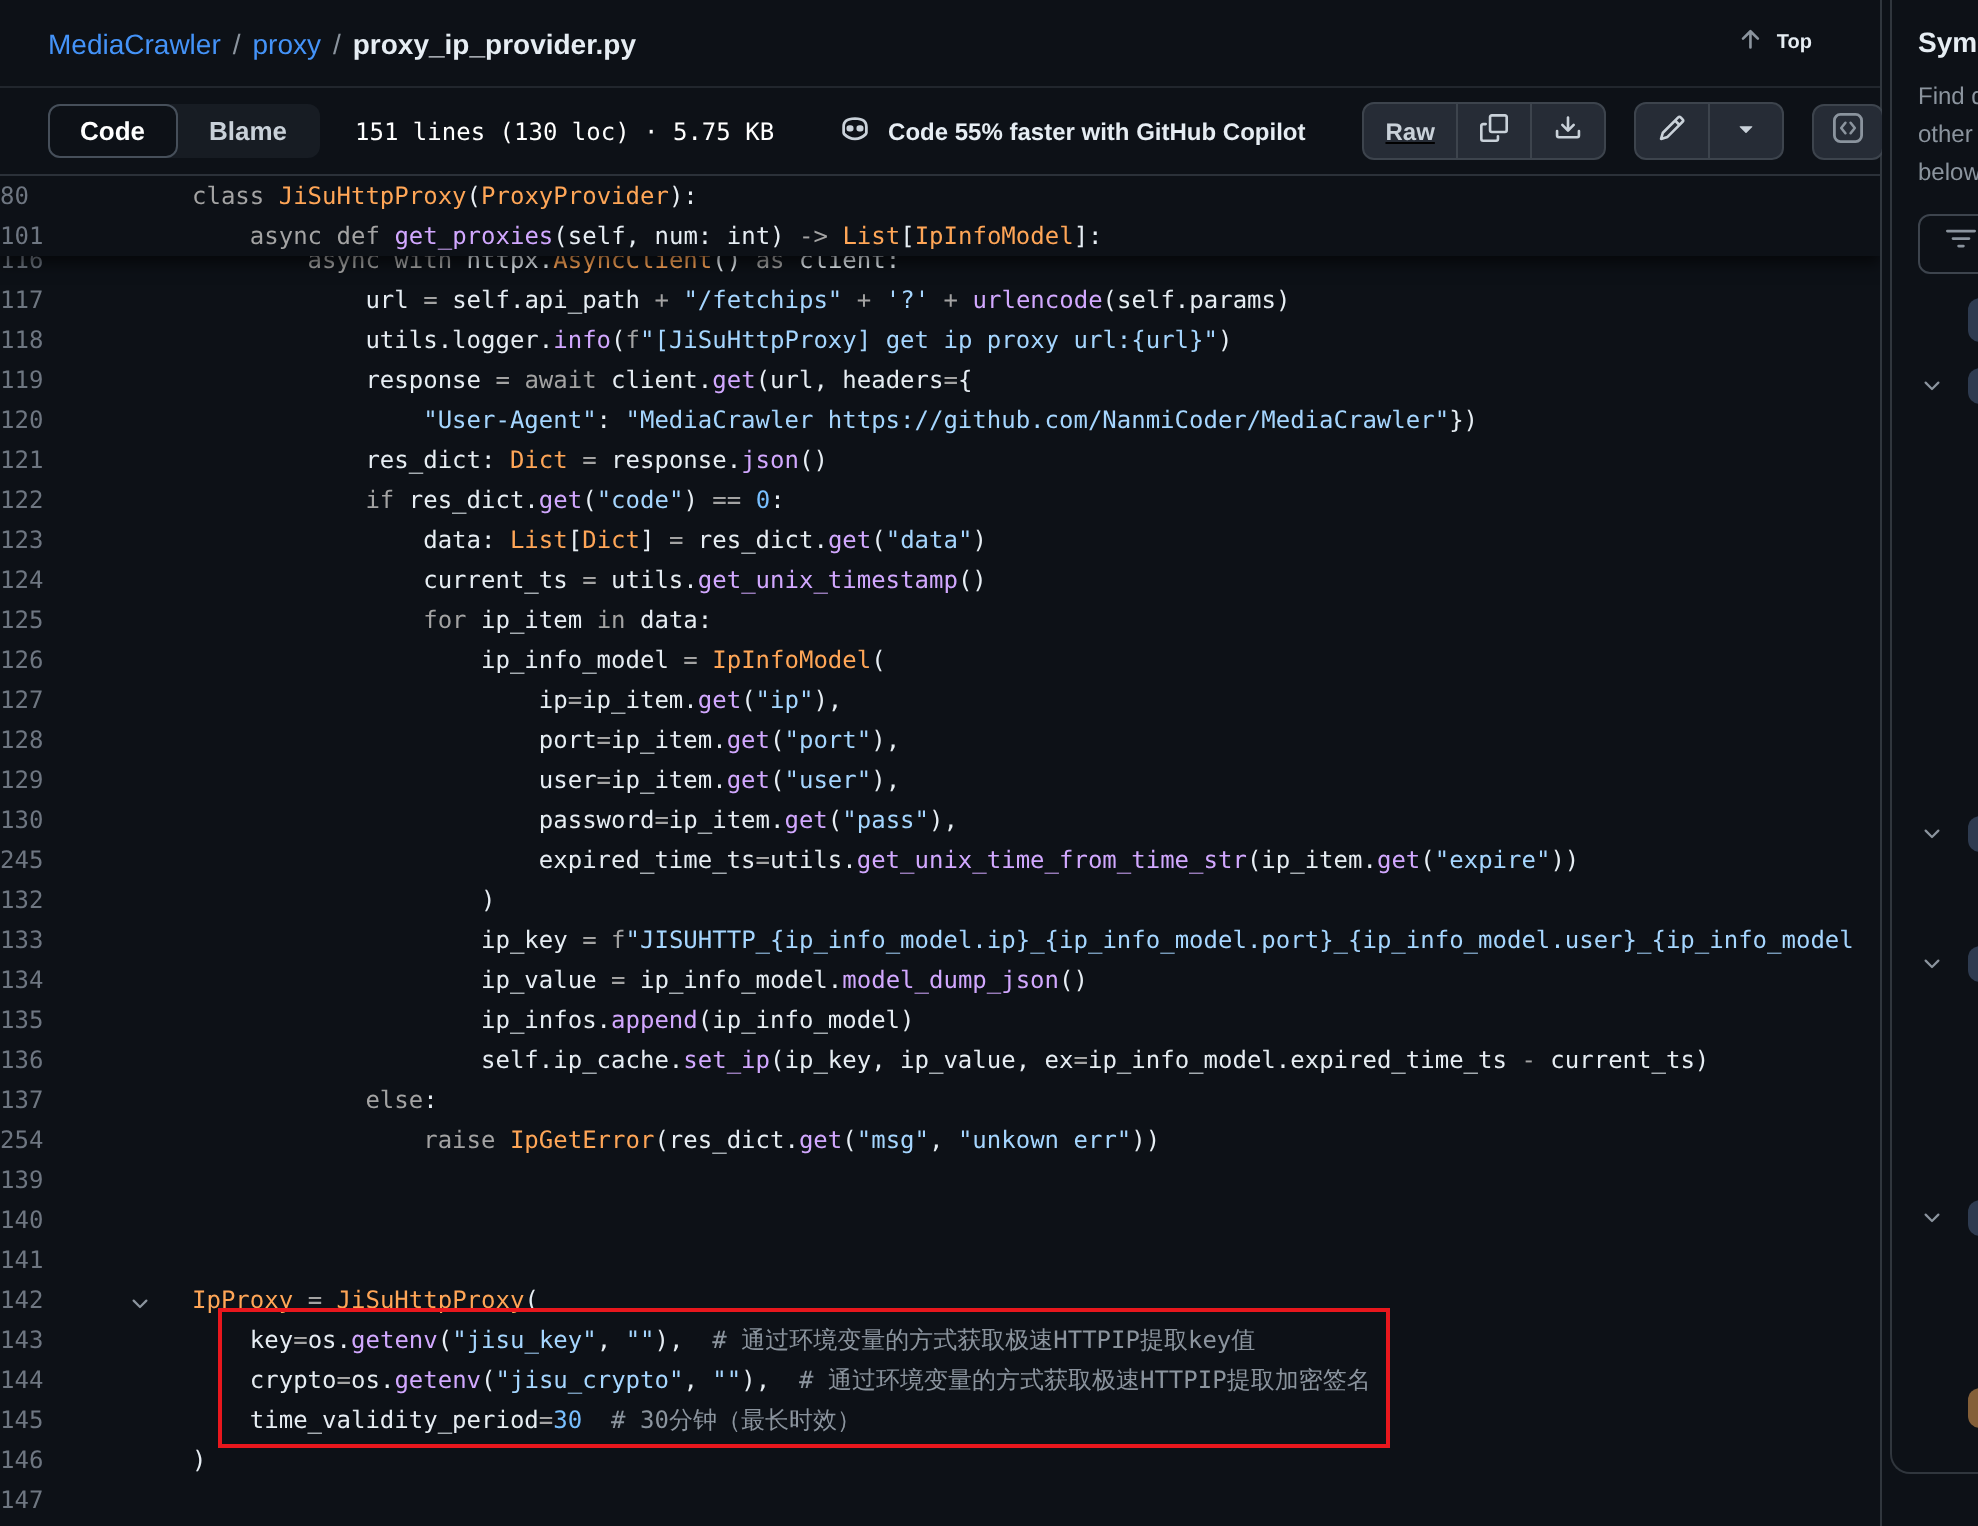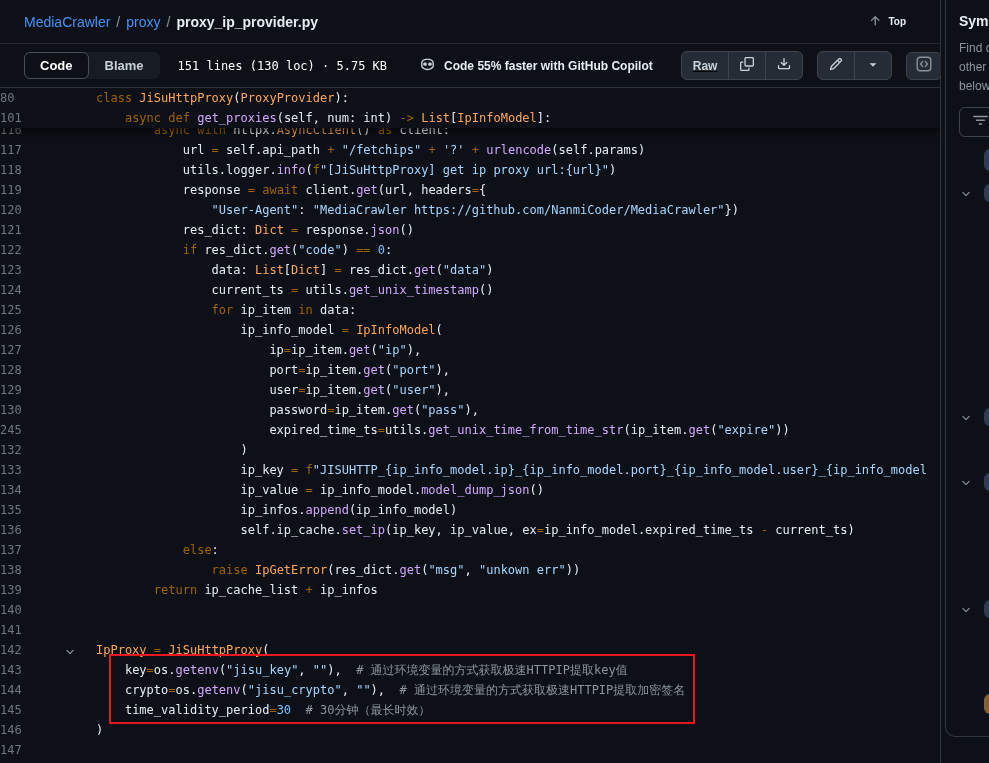"class" .tok-k { color: #a16207 -> #a3a3a3 }
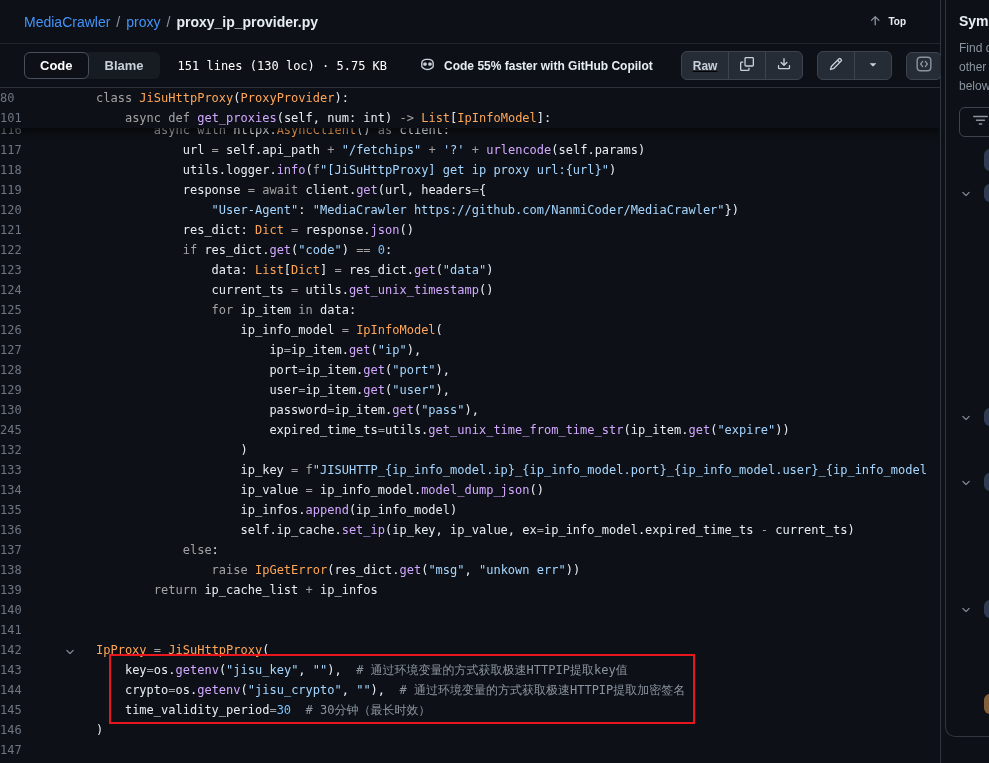"138" span.ln { text: 138 -> 254 }
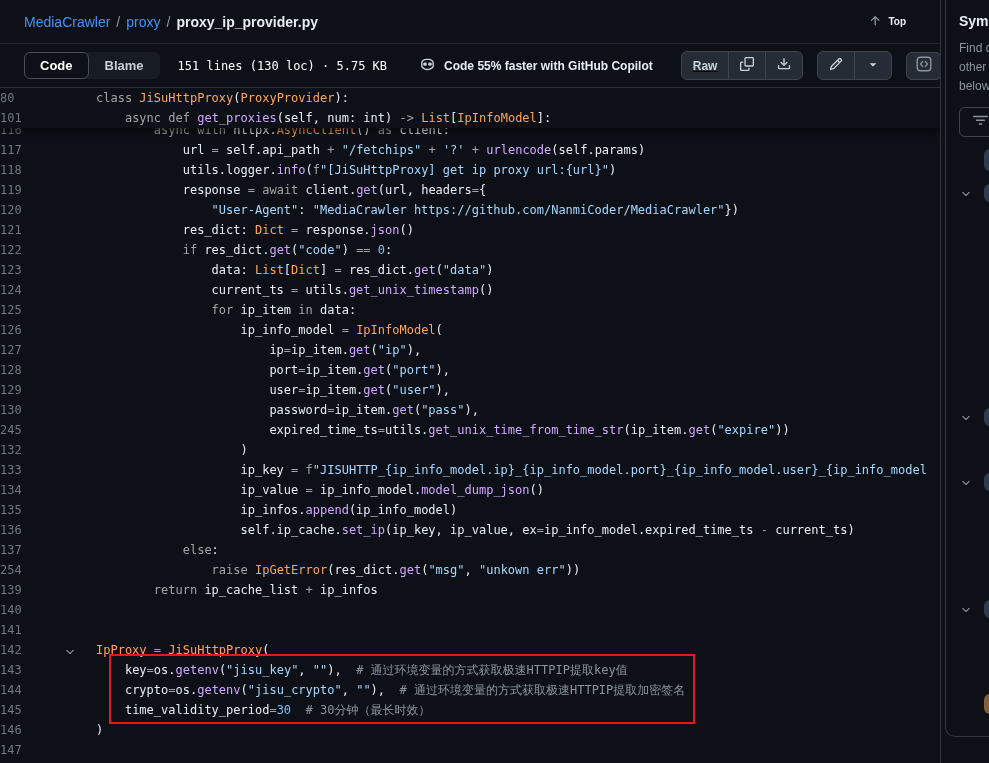"return ip_cache_list + ip_infos" span.lc { html: <span> <span>return</span><span> ip_cache_list </span><span>+</span><span> ip_infos</span></span> -> none }
